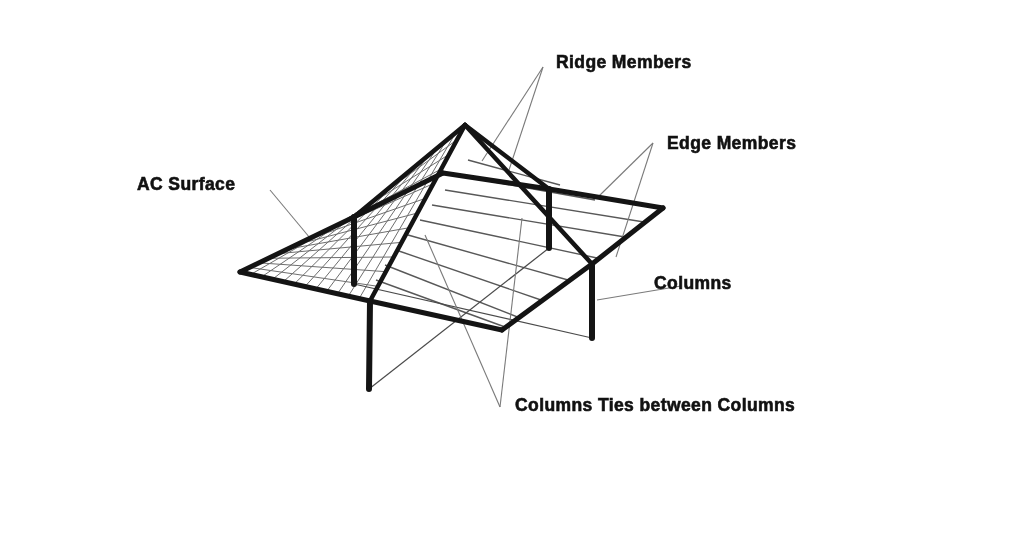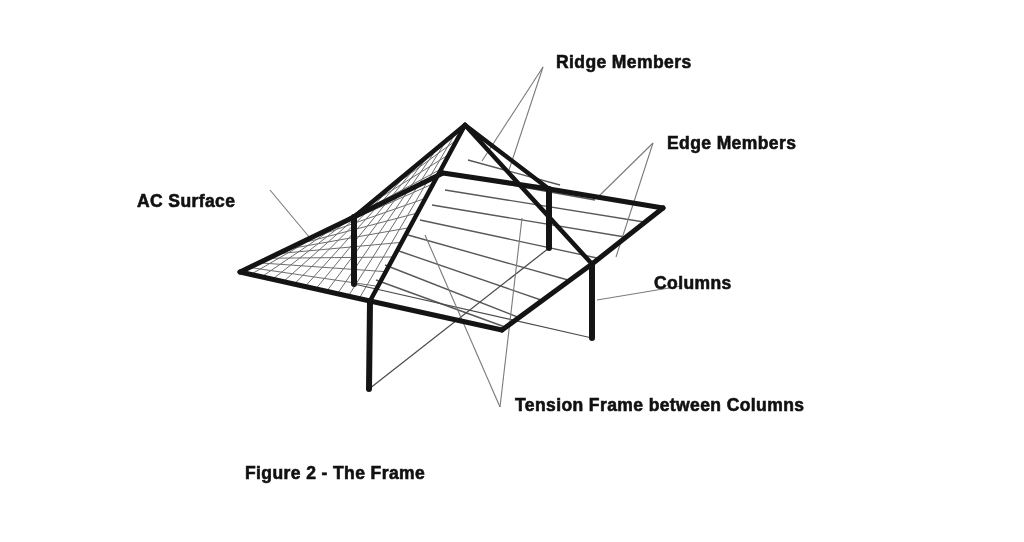"AC Surface" div.diagram-label { top: 192px -> 175px }
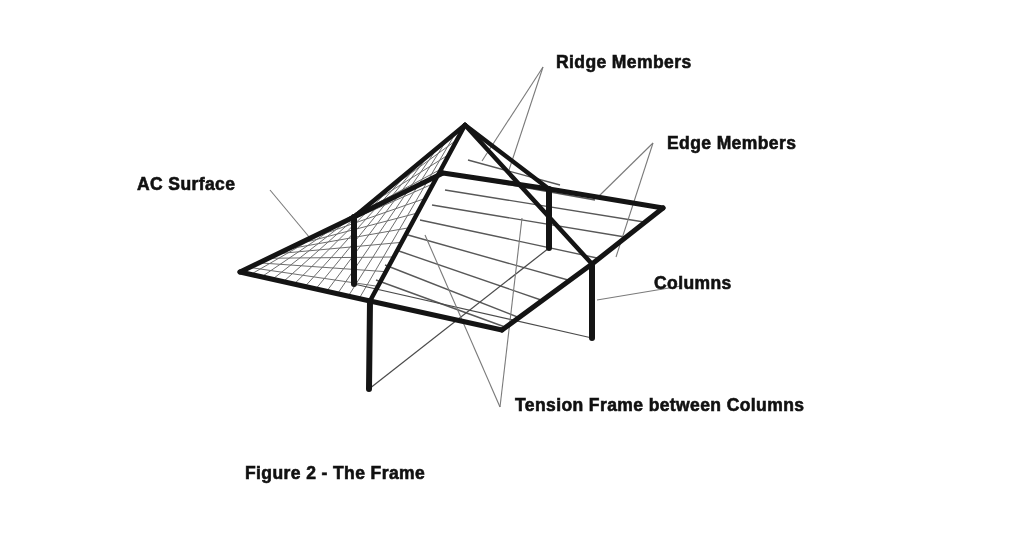"Tension Frame between Columns" div.diagram-label { text: Tension Frame -> Columns Ties }
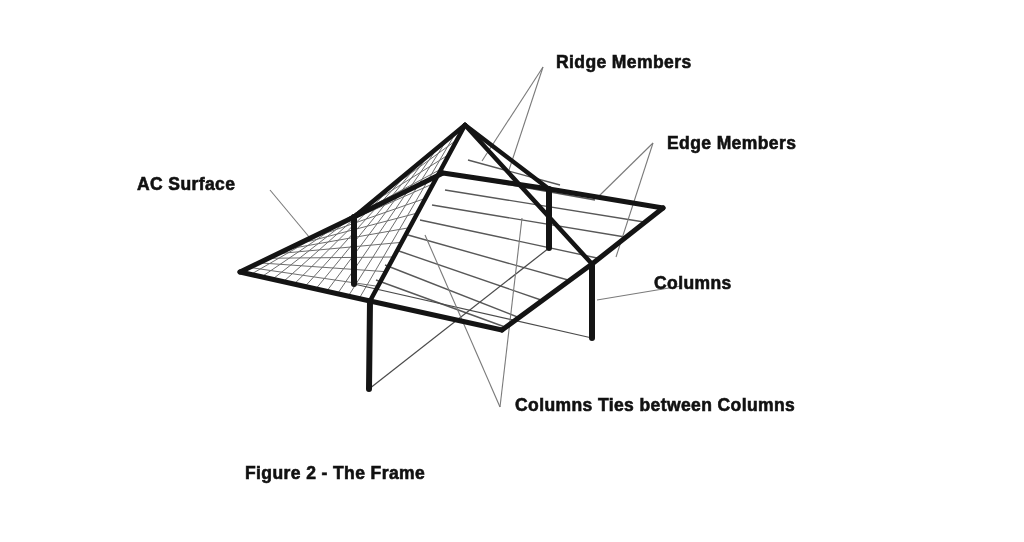"Figure 2 - The Frame" div.diagram-label { html: <div>Figure 2 - The Frame</div> -> none }
